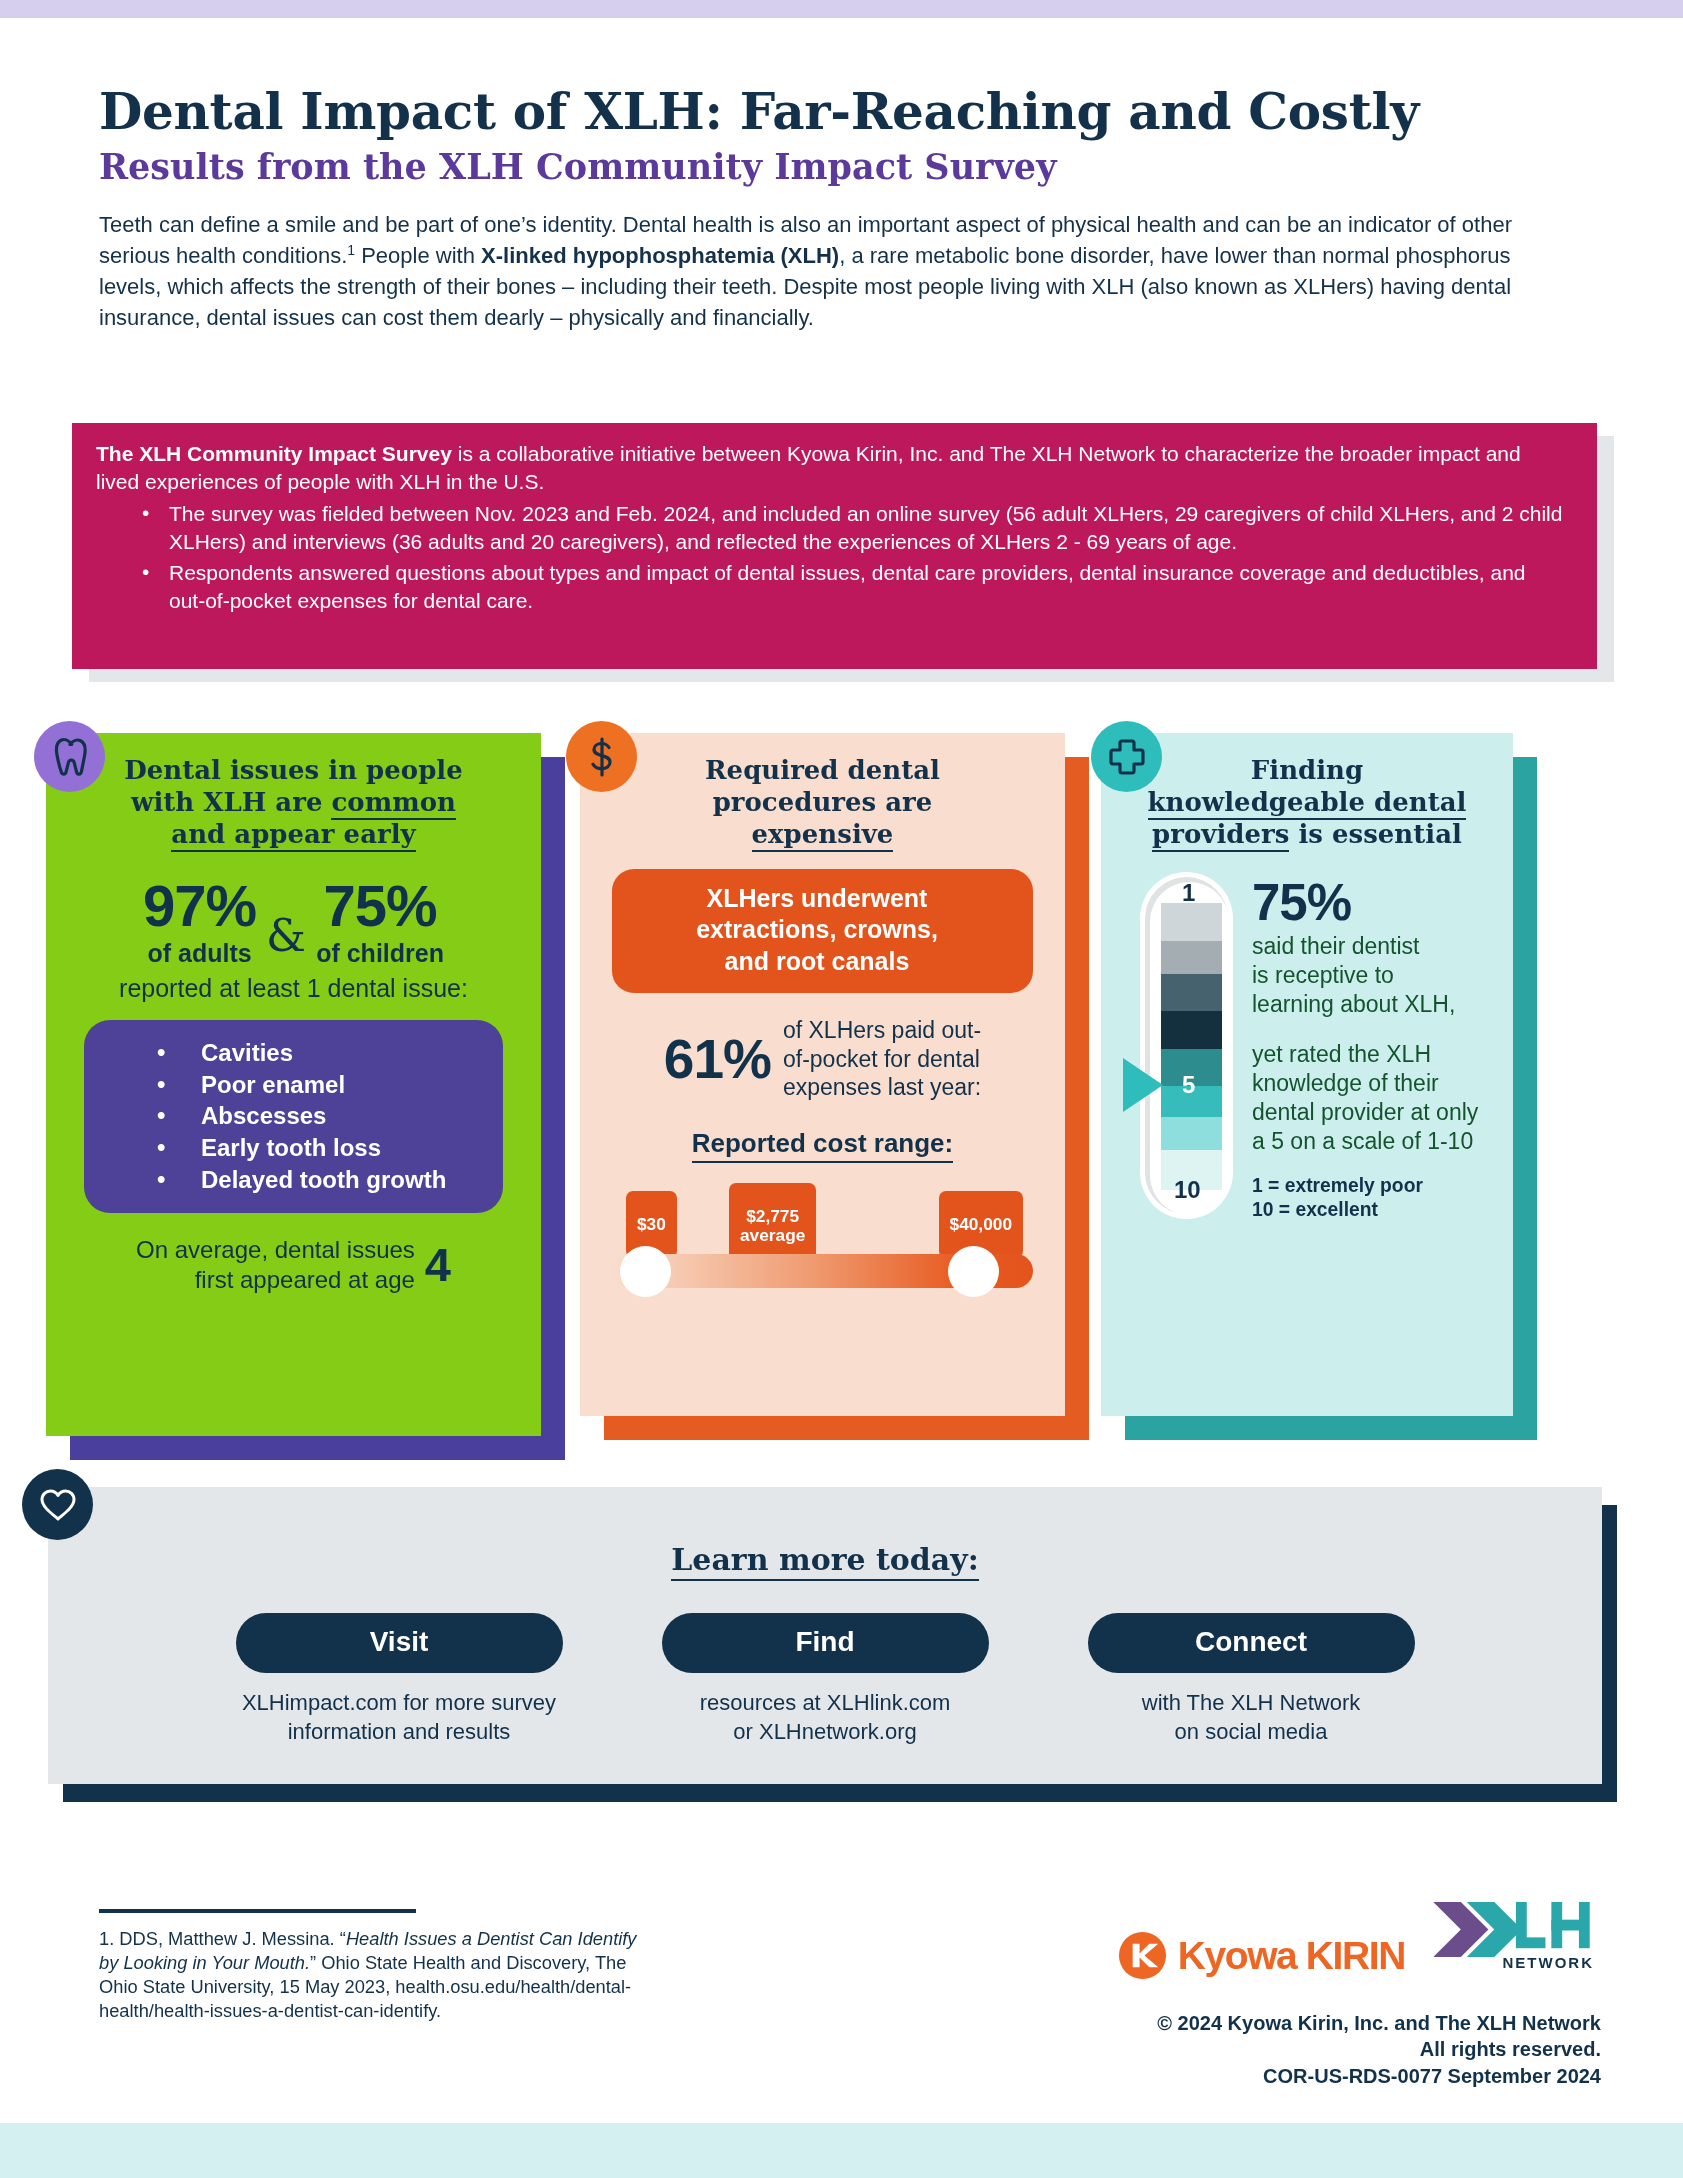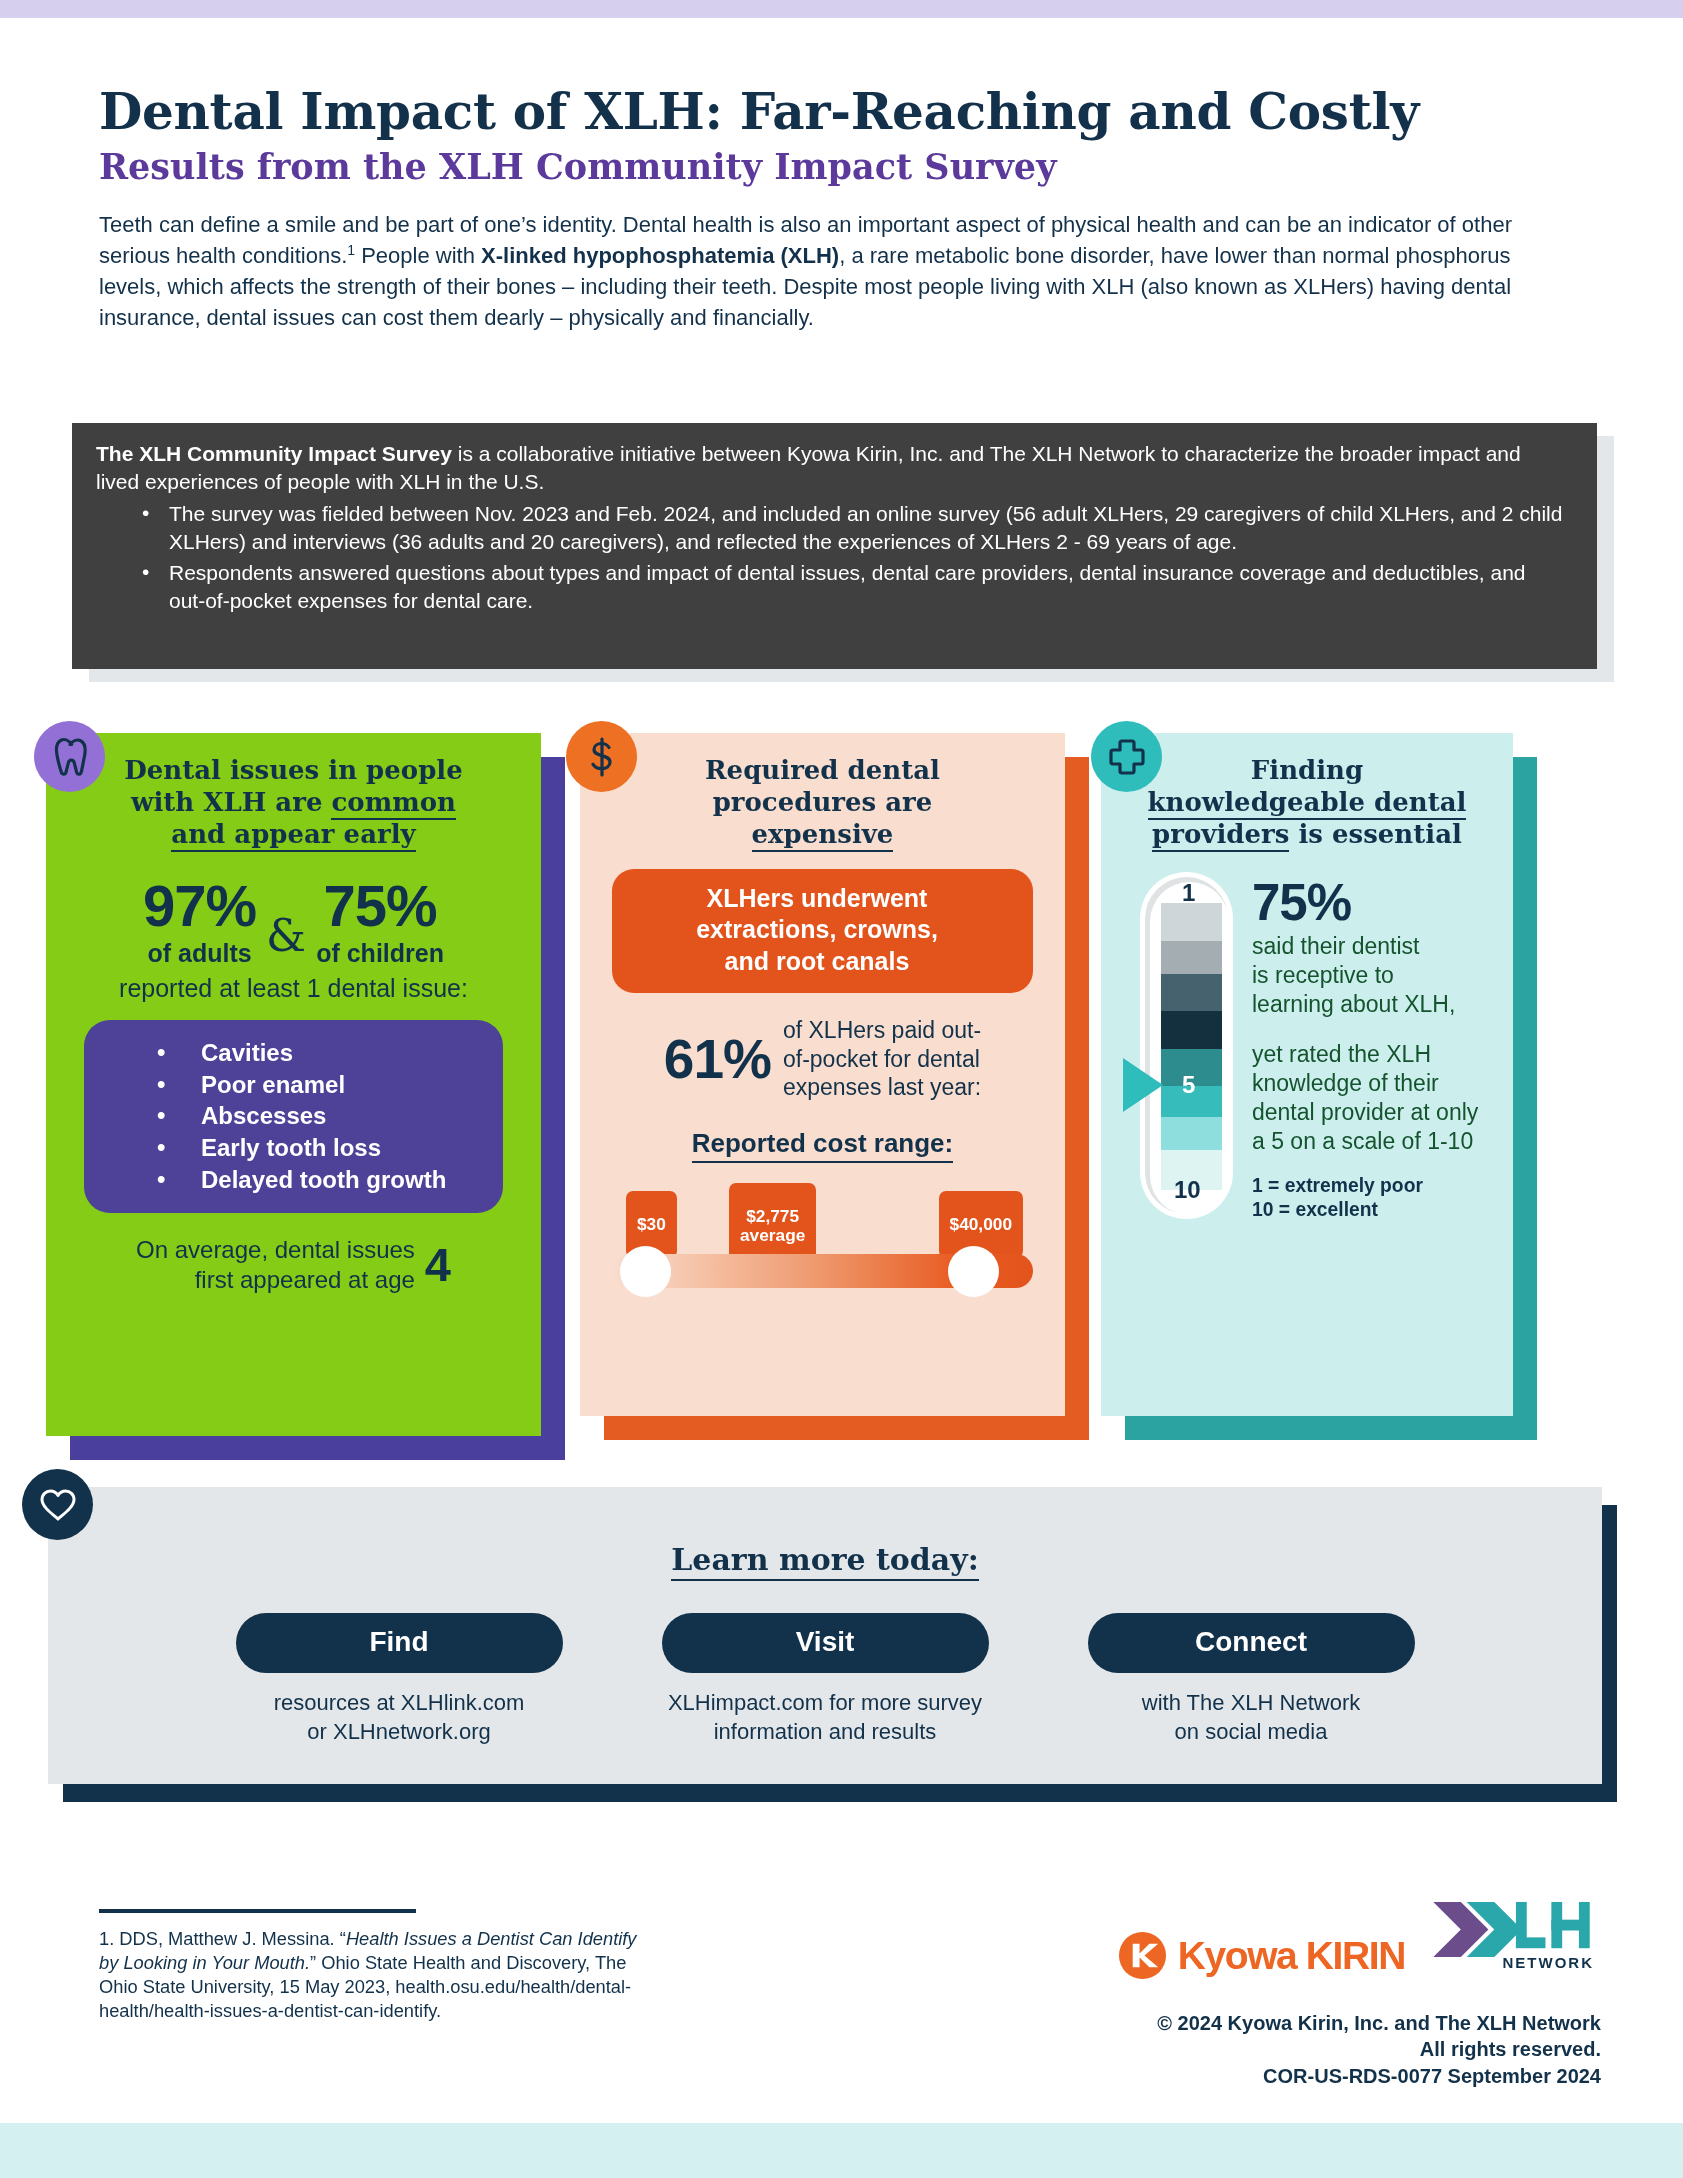"The XLH Community Impact Survey" .survey-box { background: #404040 -> #be185d }
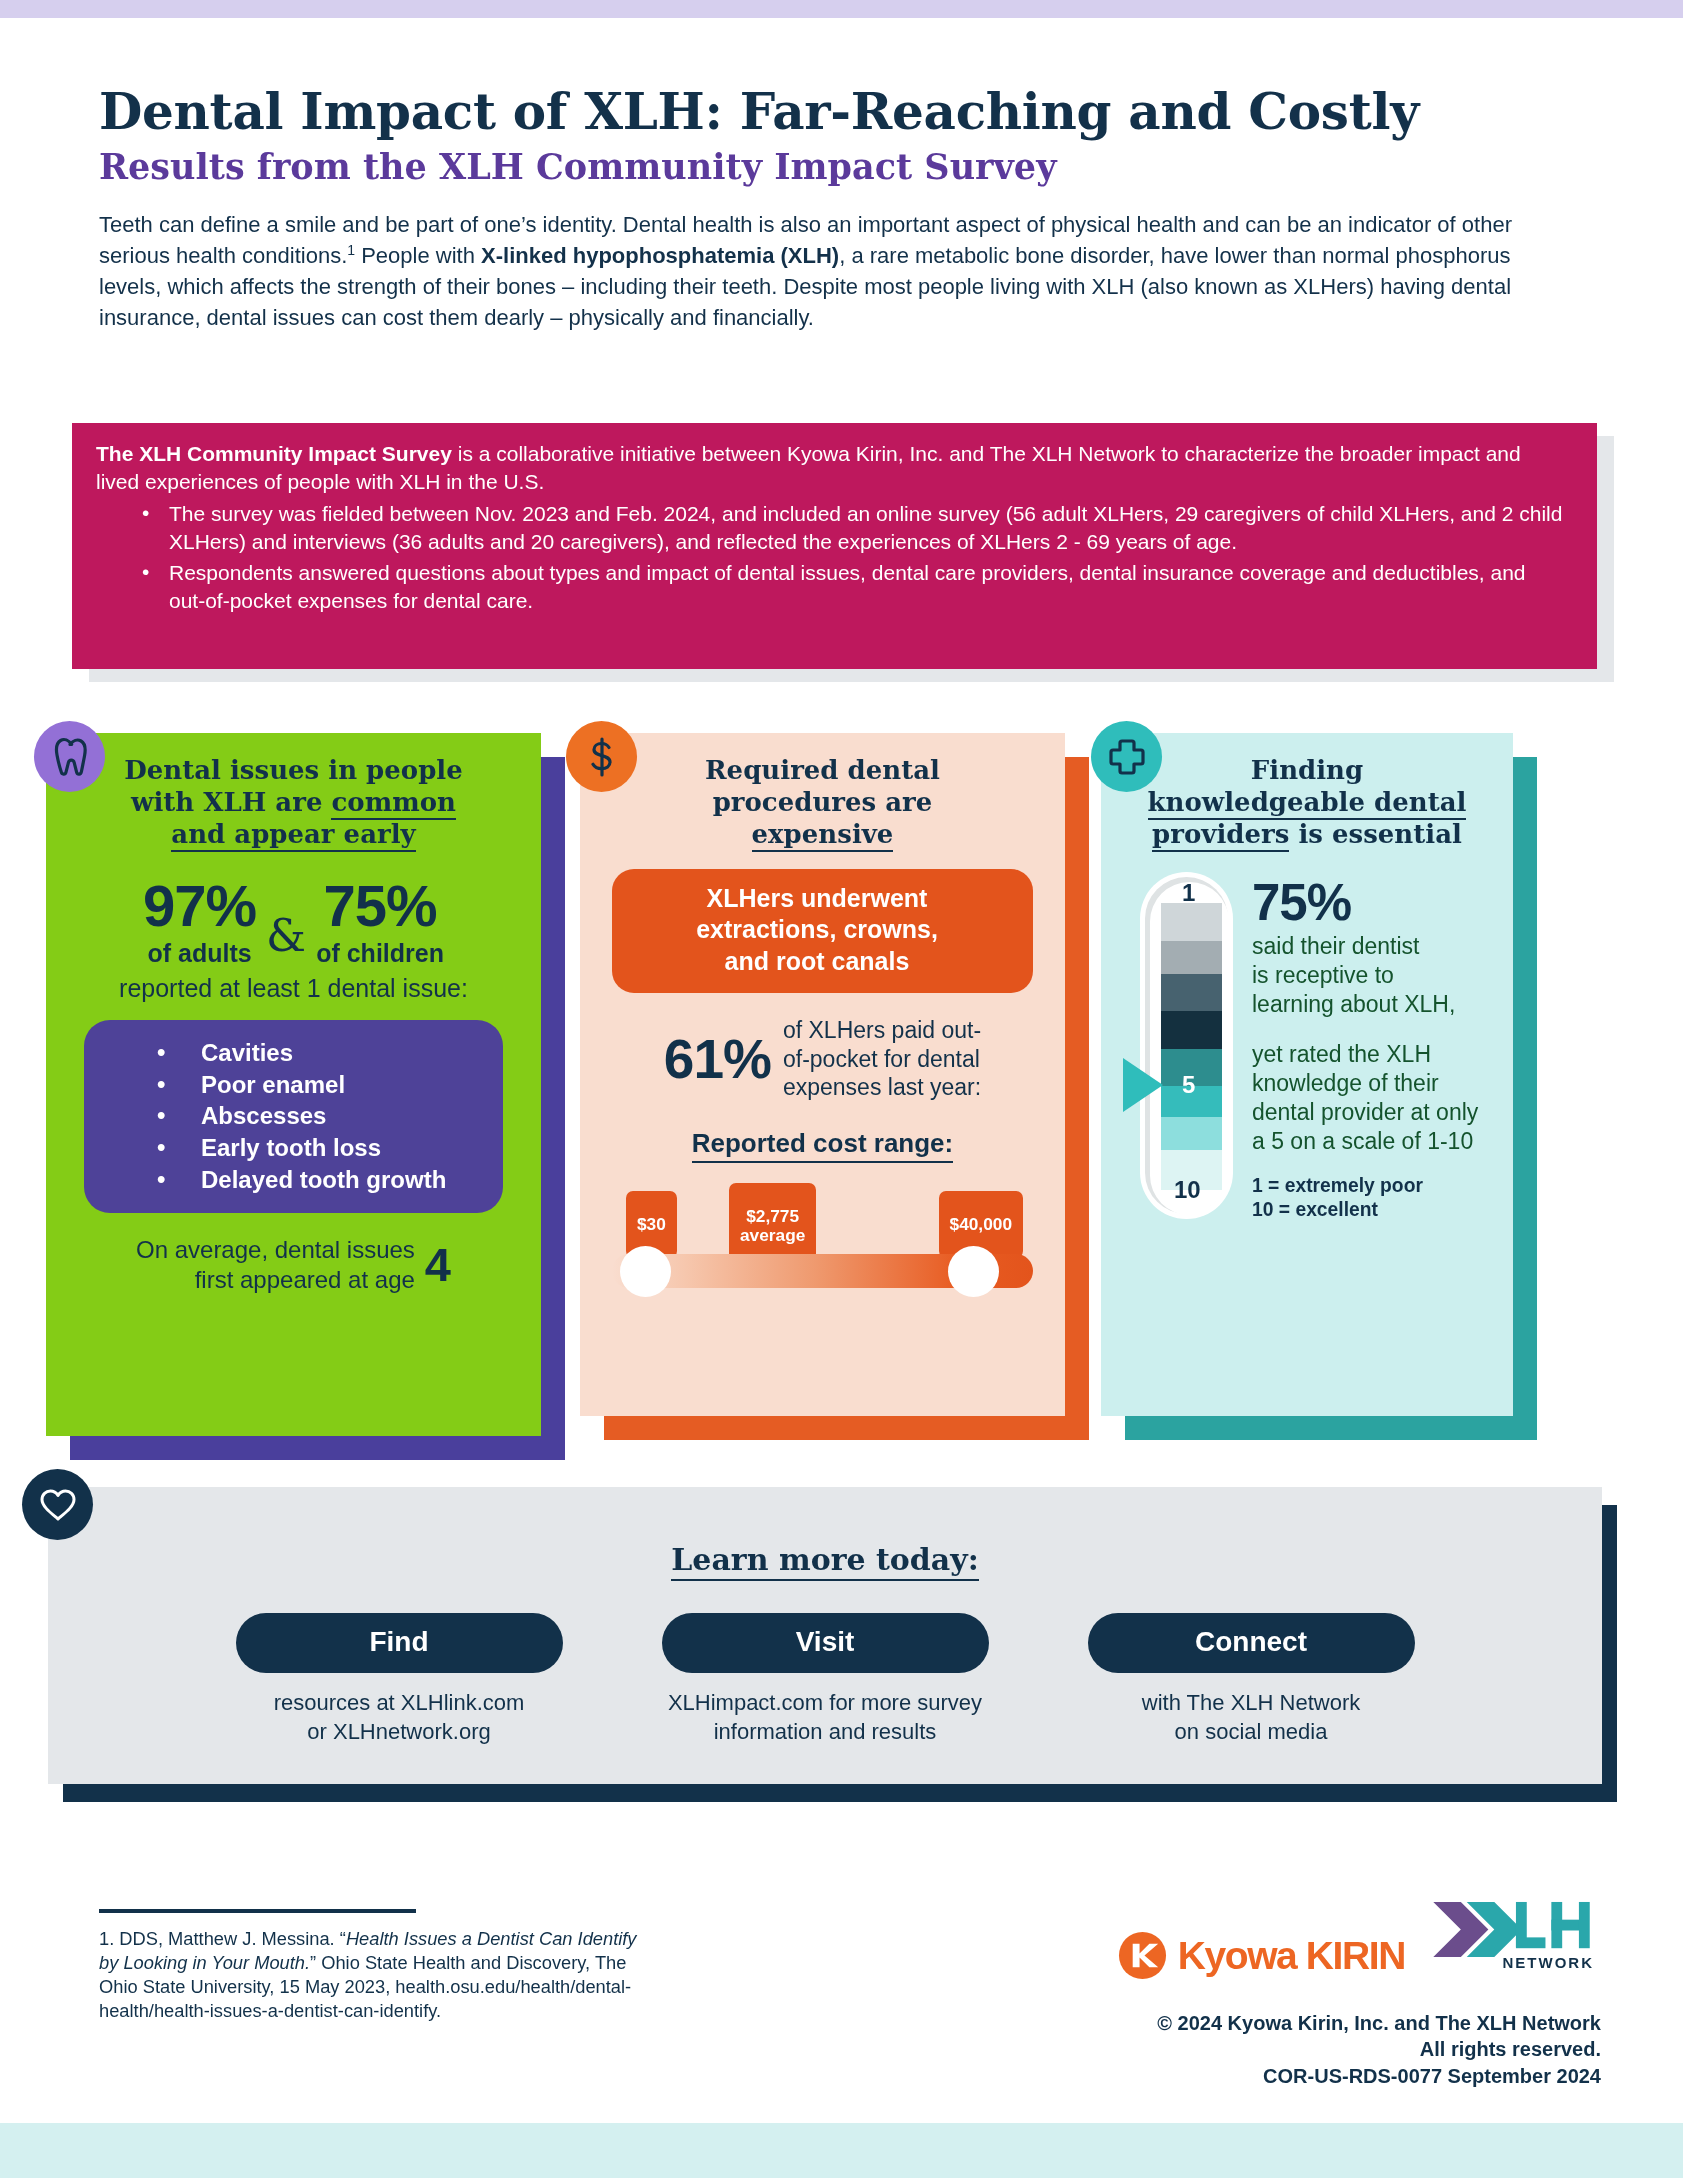"Find" div.learn-col { order: before "Visit" -> after "Visit" }
